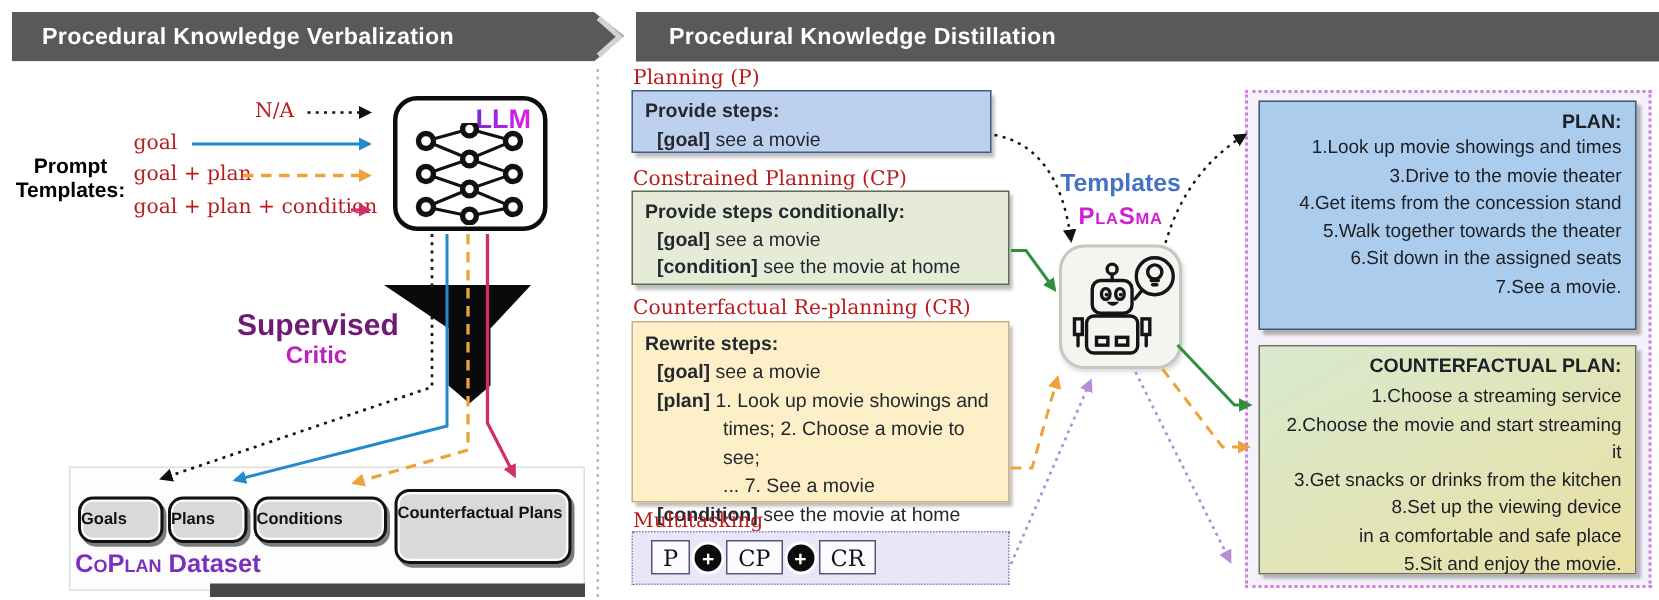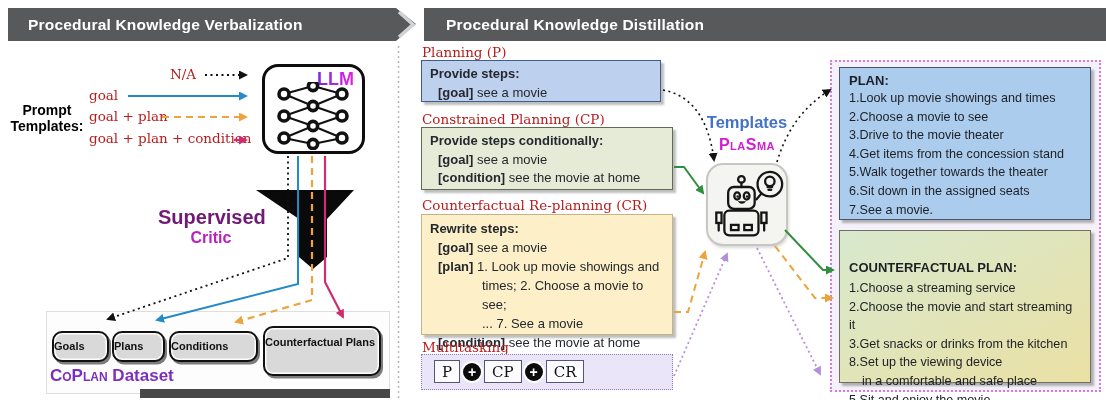"PLAN:" .planbox { text-align: none -> right }
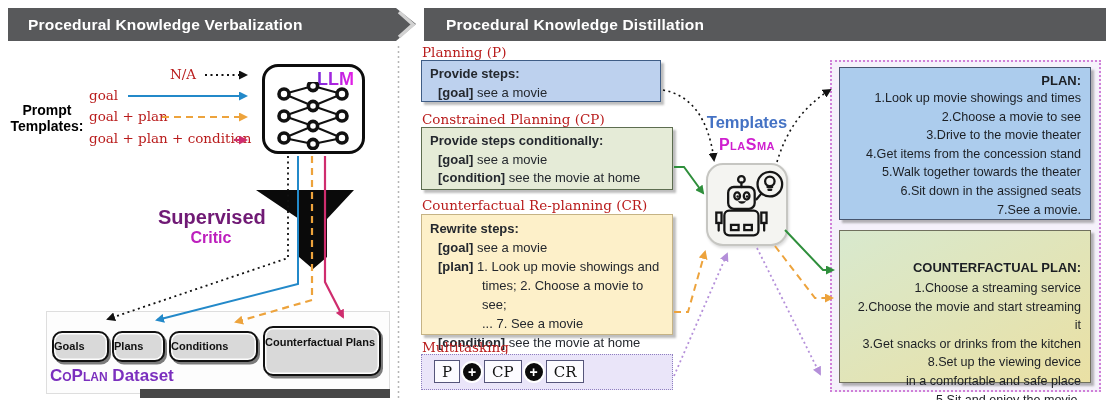"2.Choose a movie to see" div.pitem { html: <div>2.Choose a movie to see</div> -> none }
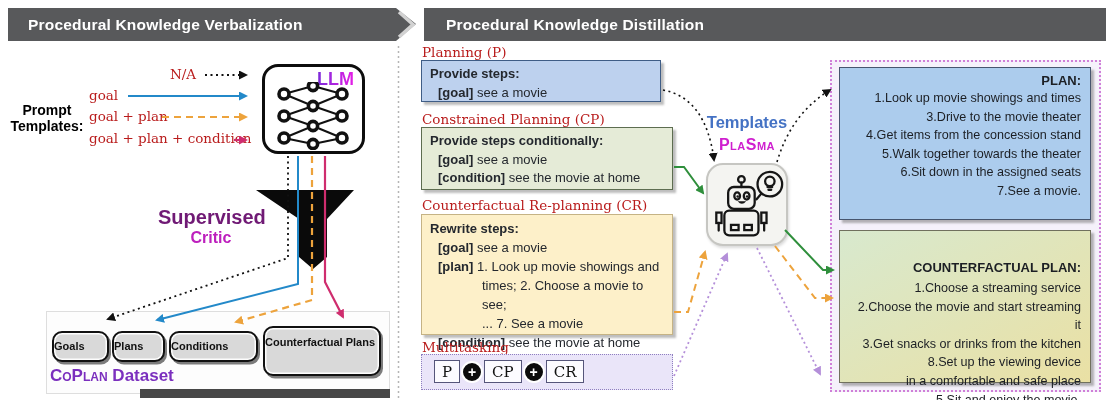"COUNTERFACTUAL PLAN:" div.ptitle { margin-top: 24px -> none }
